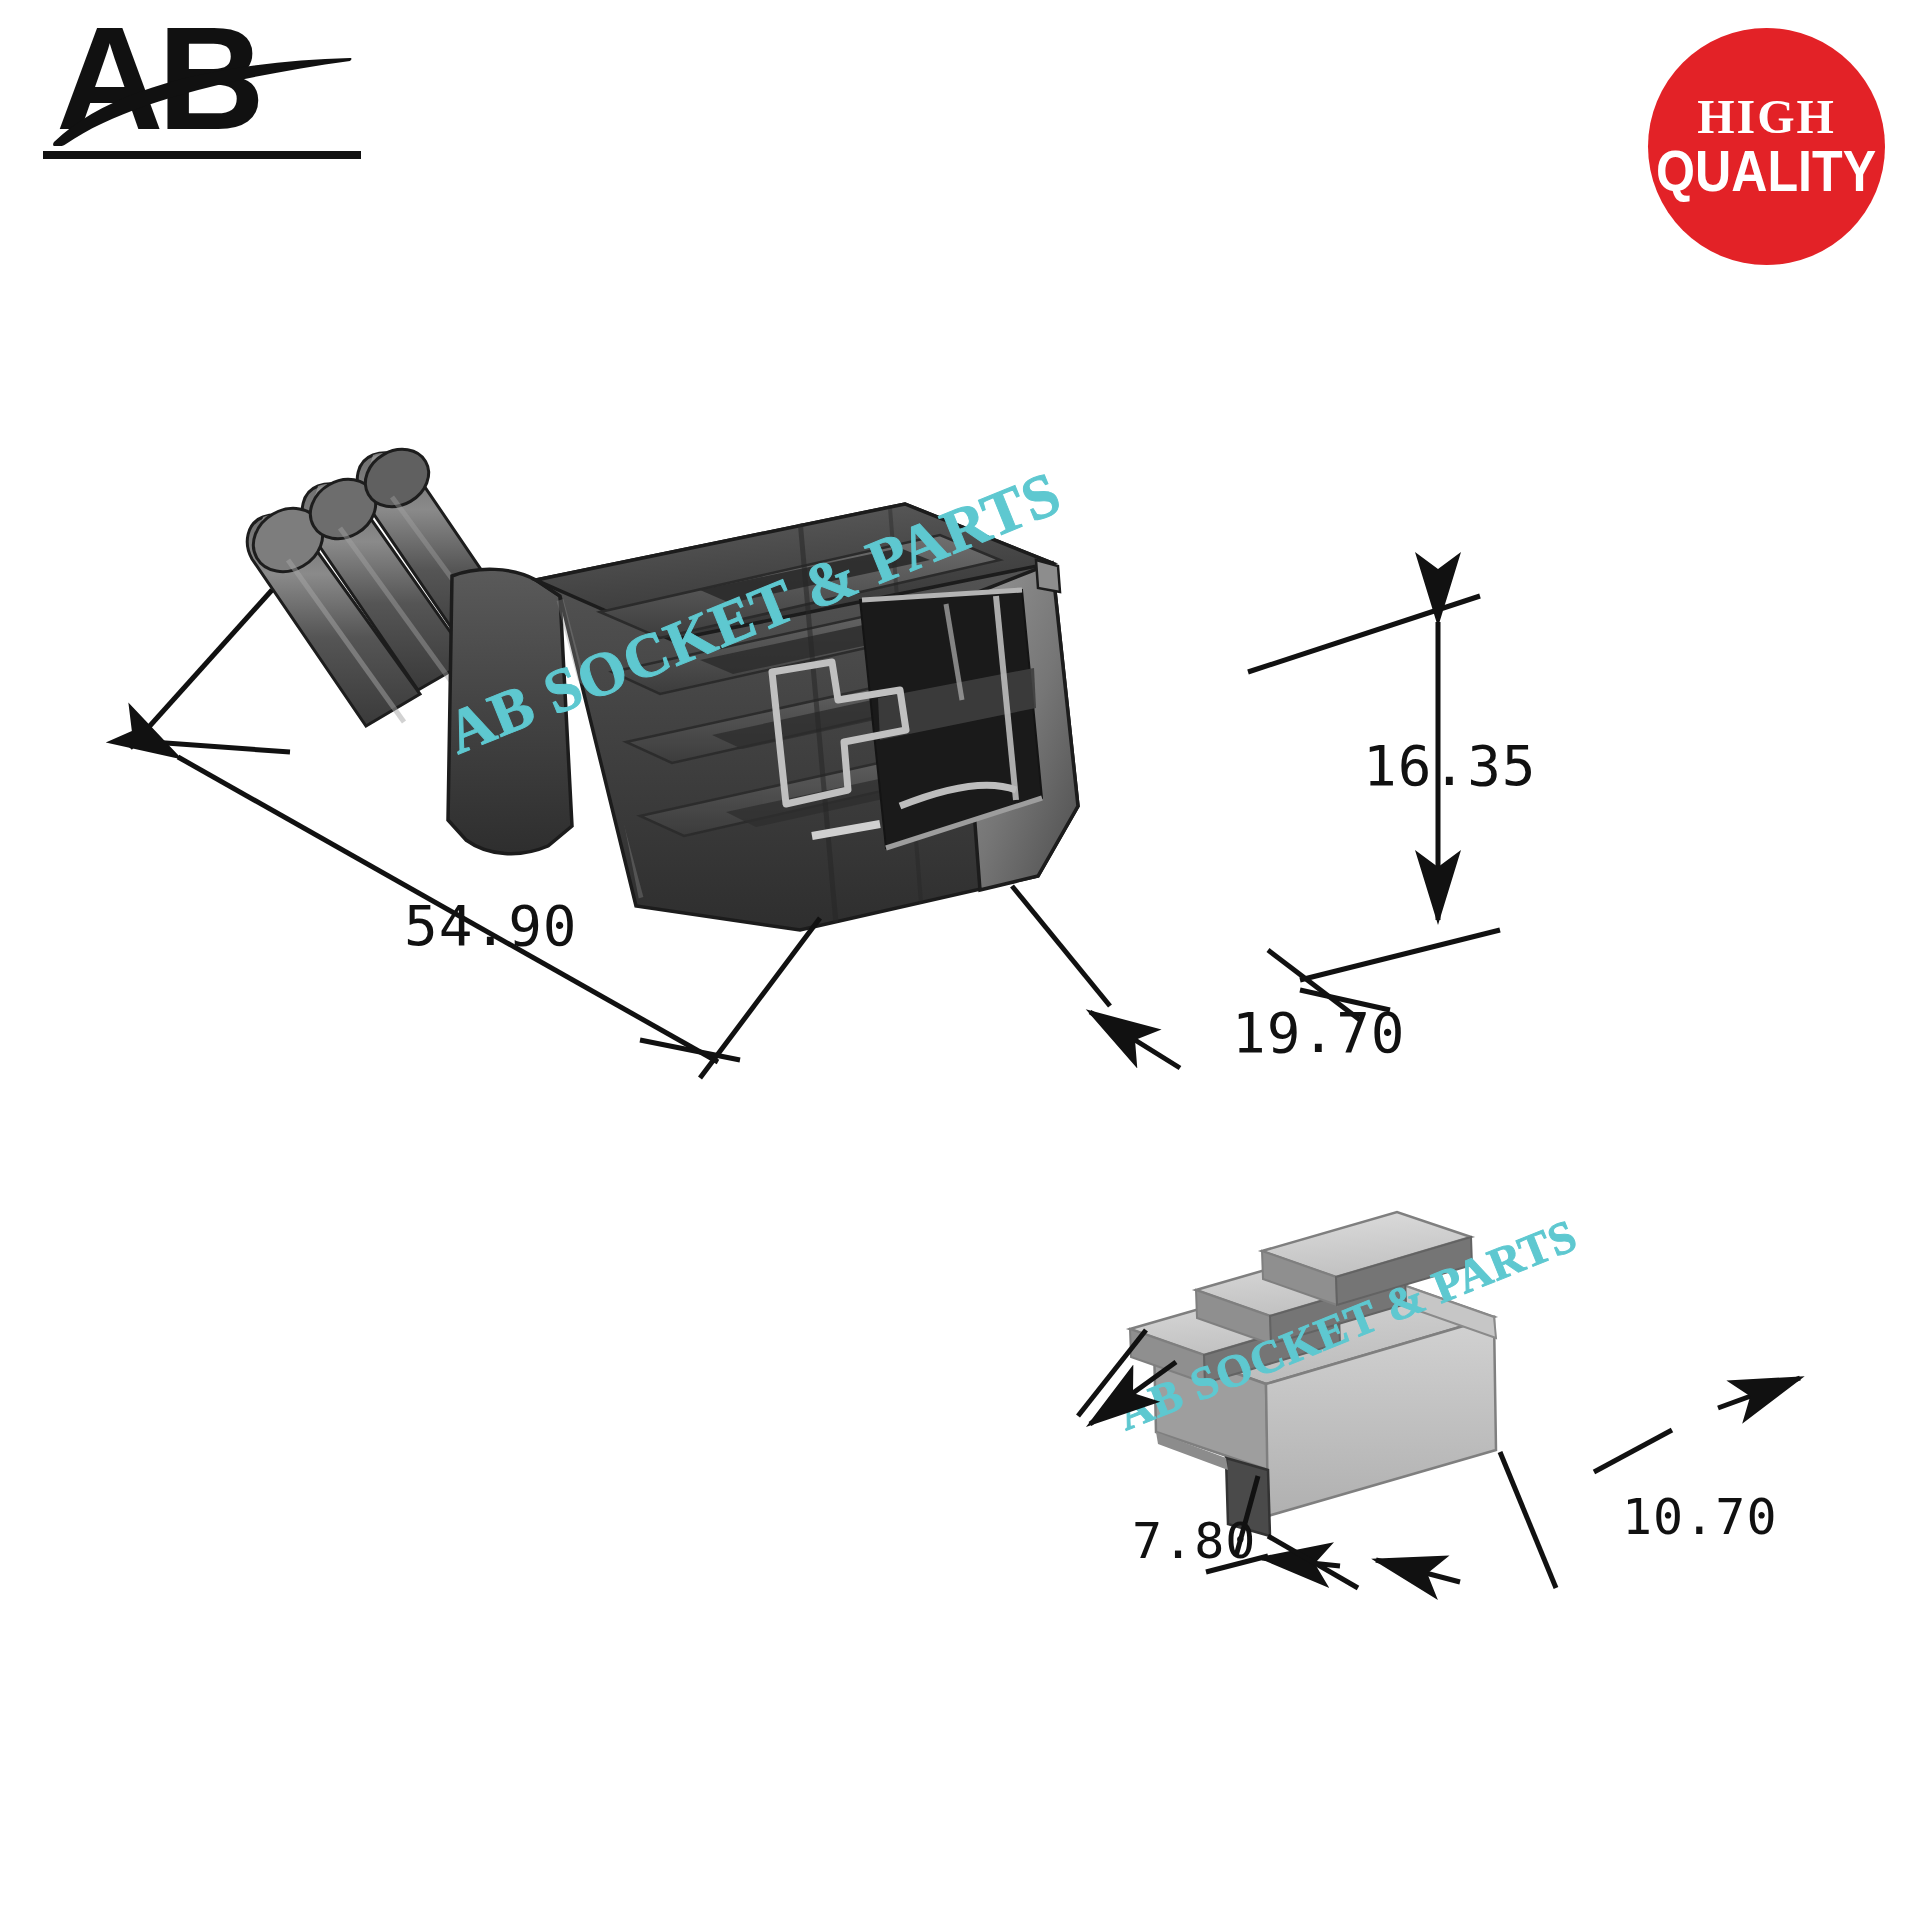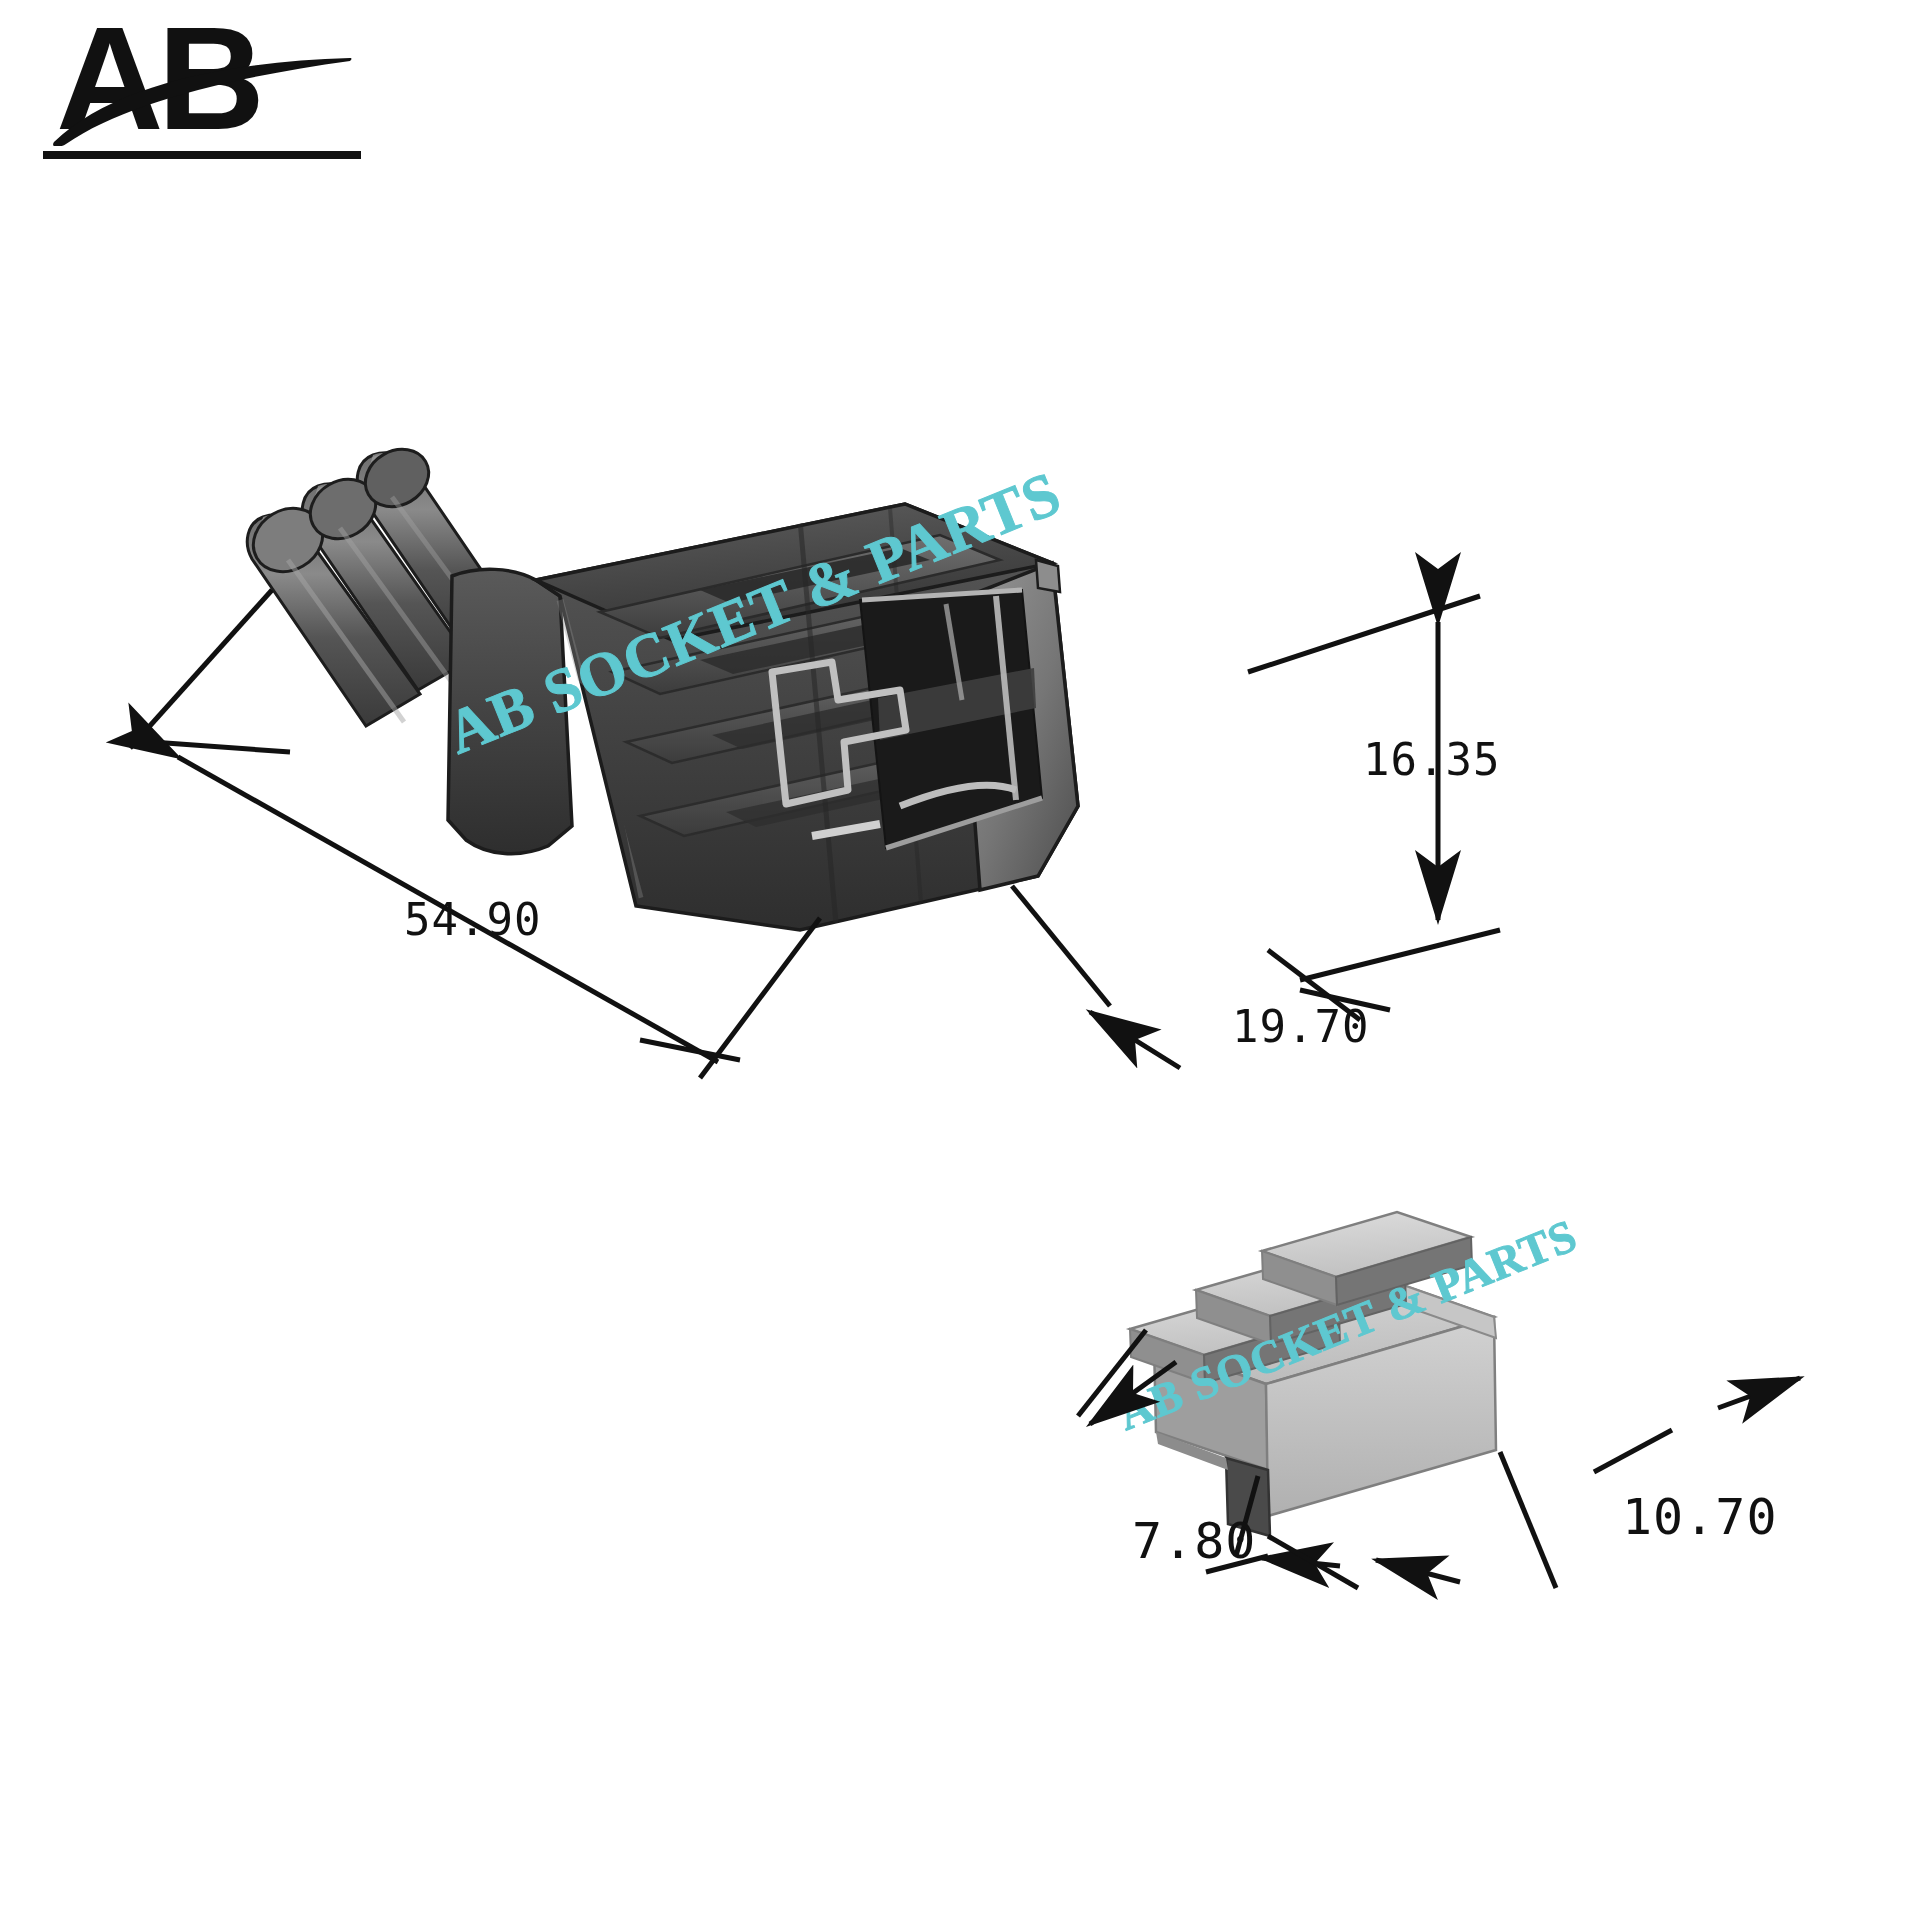"HIGH" div { html: none -> <div> <div>HIGH</div> <div>QUALITY</div> </div> }
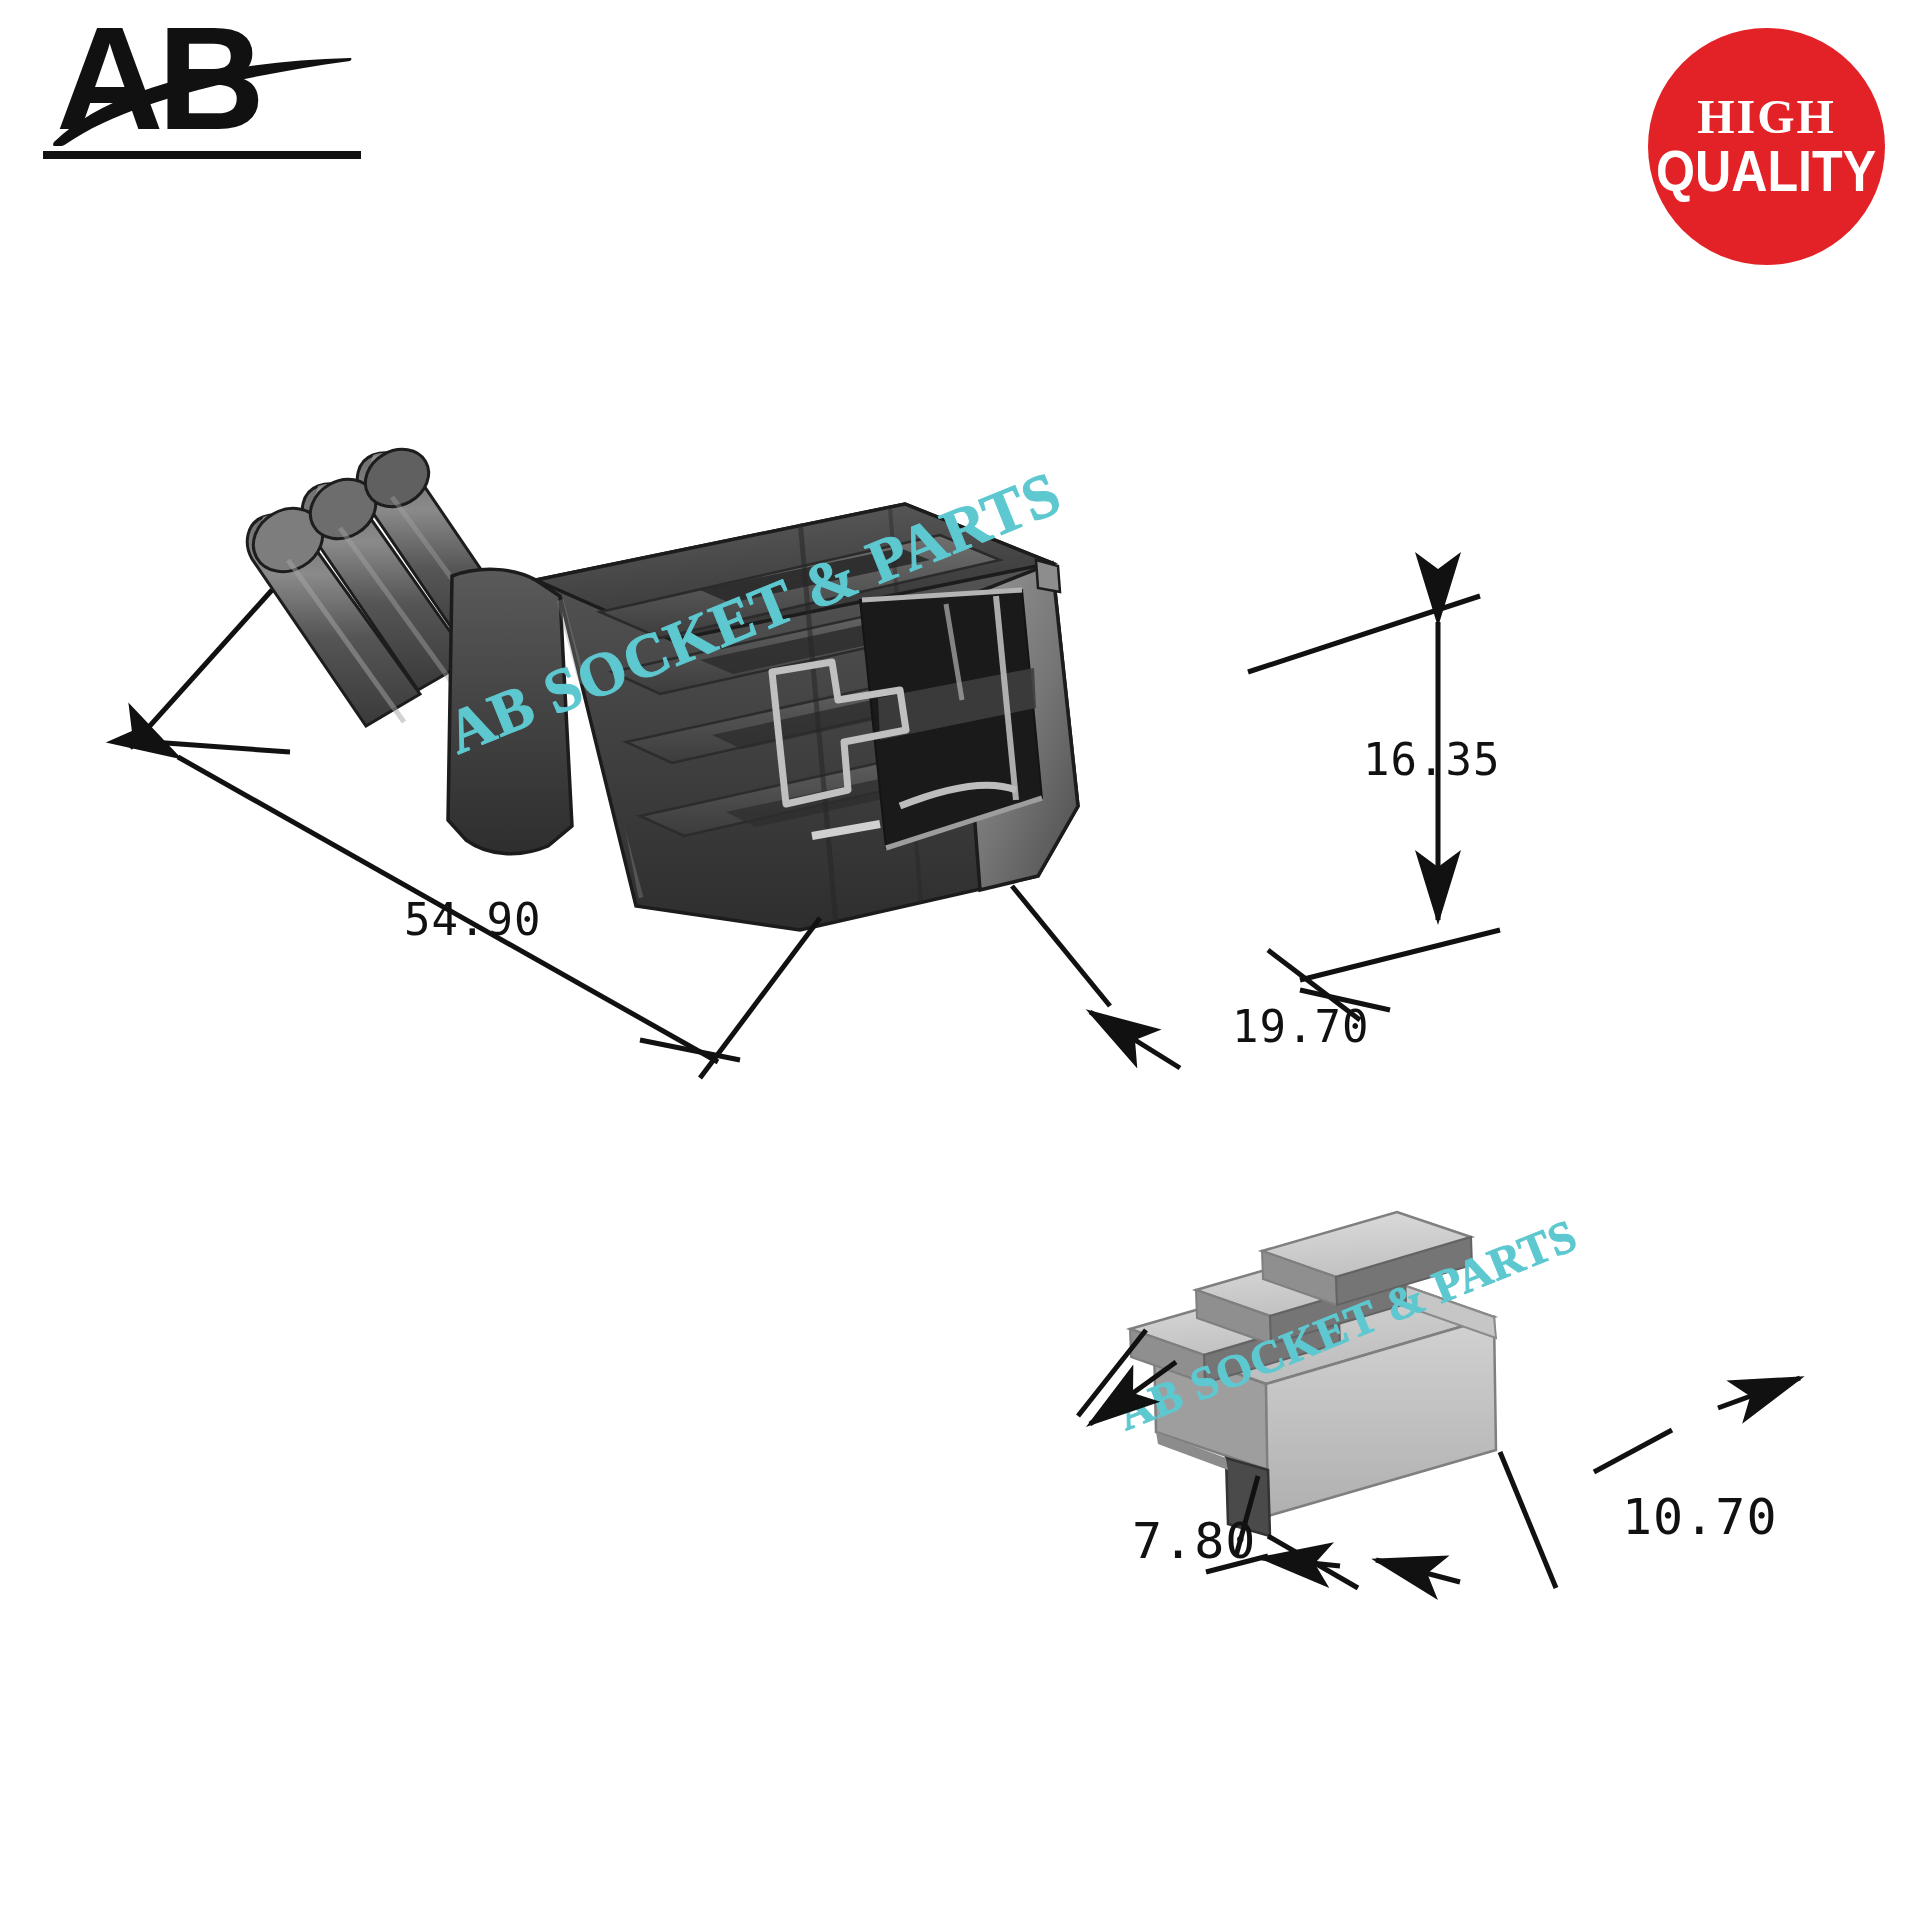"16.35" .dim { font-size: 44px -> 56px }
